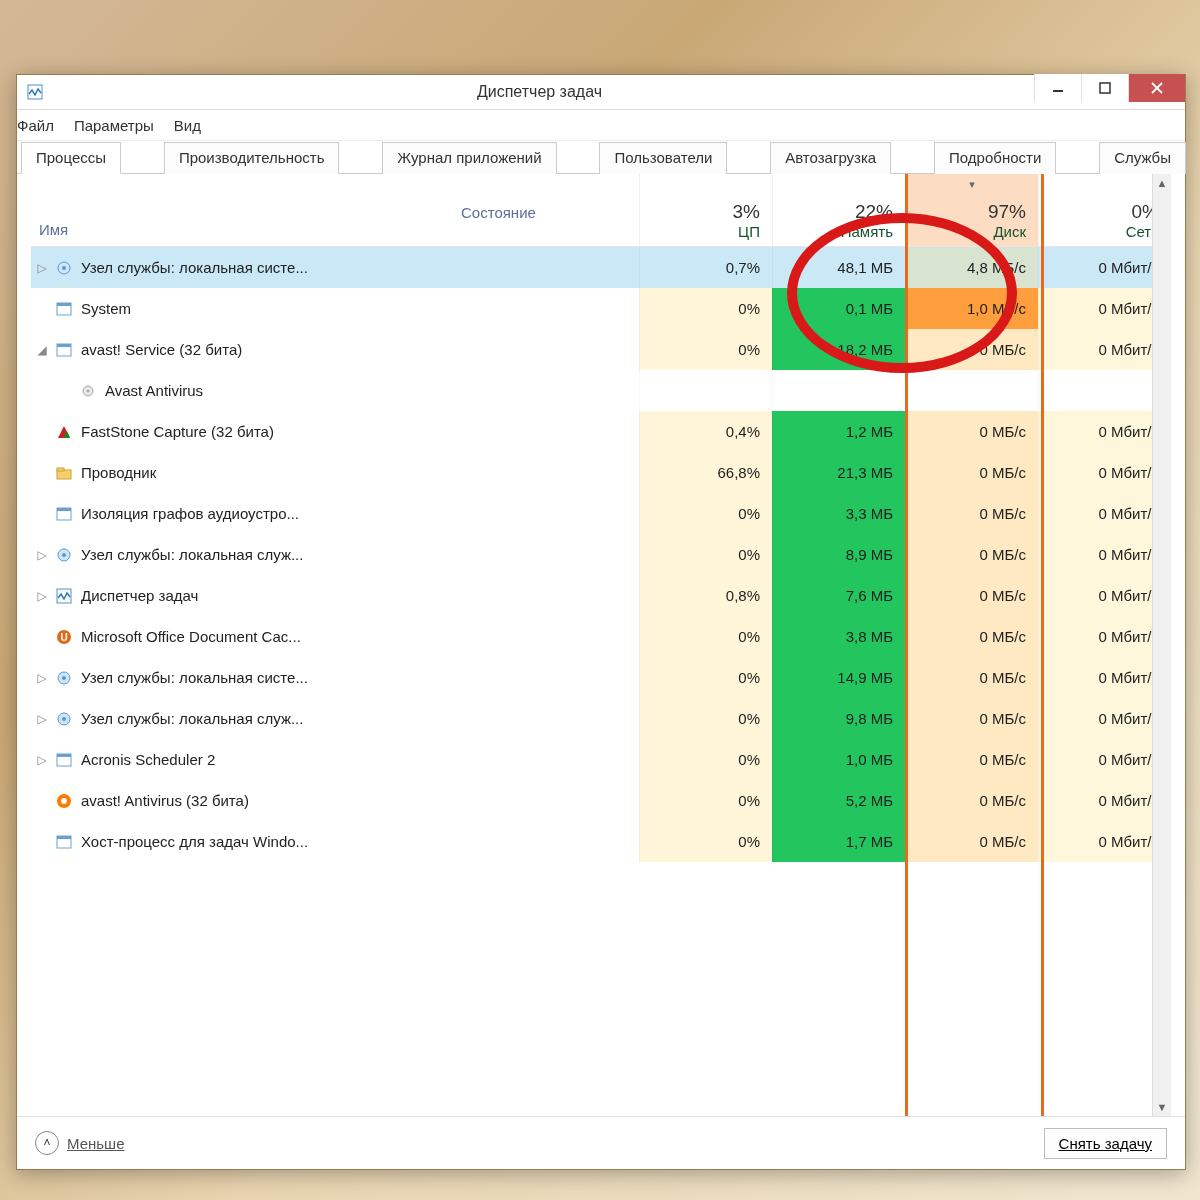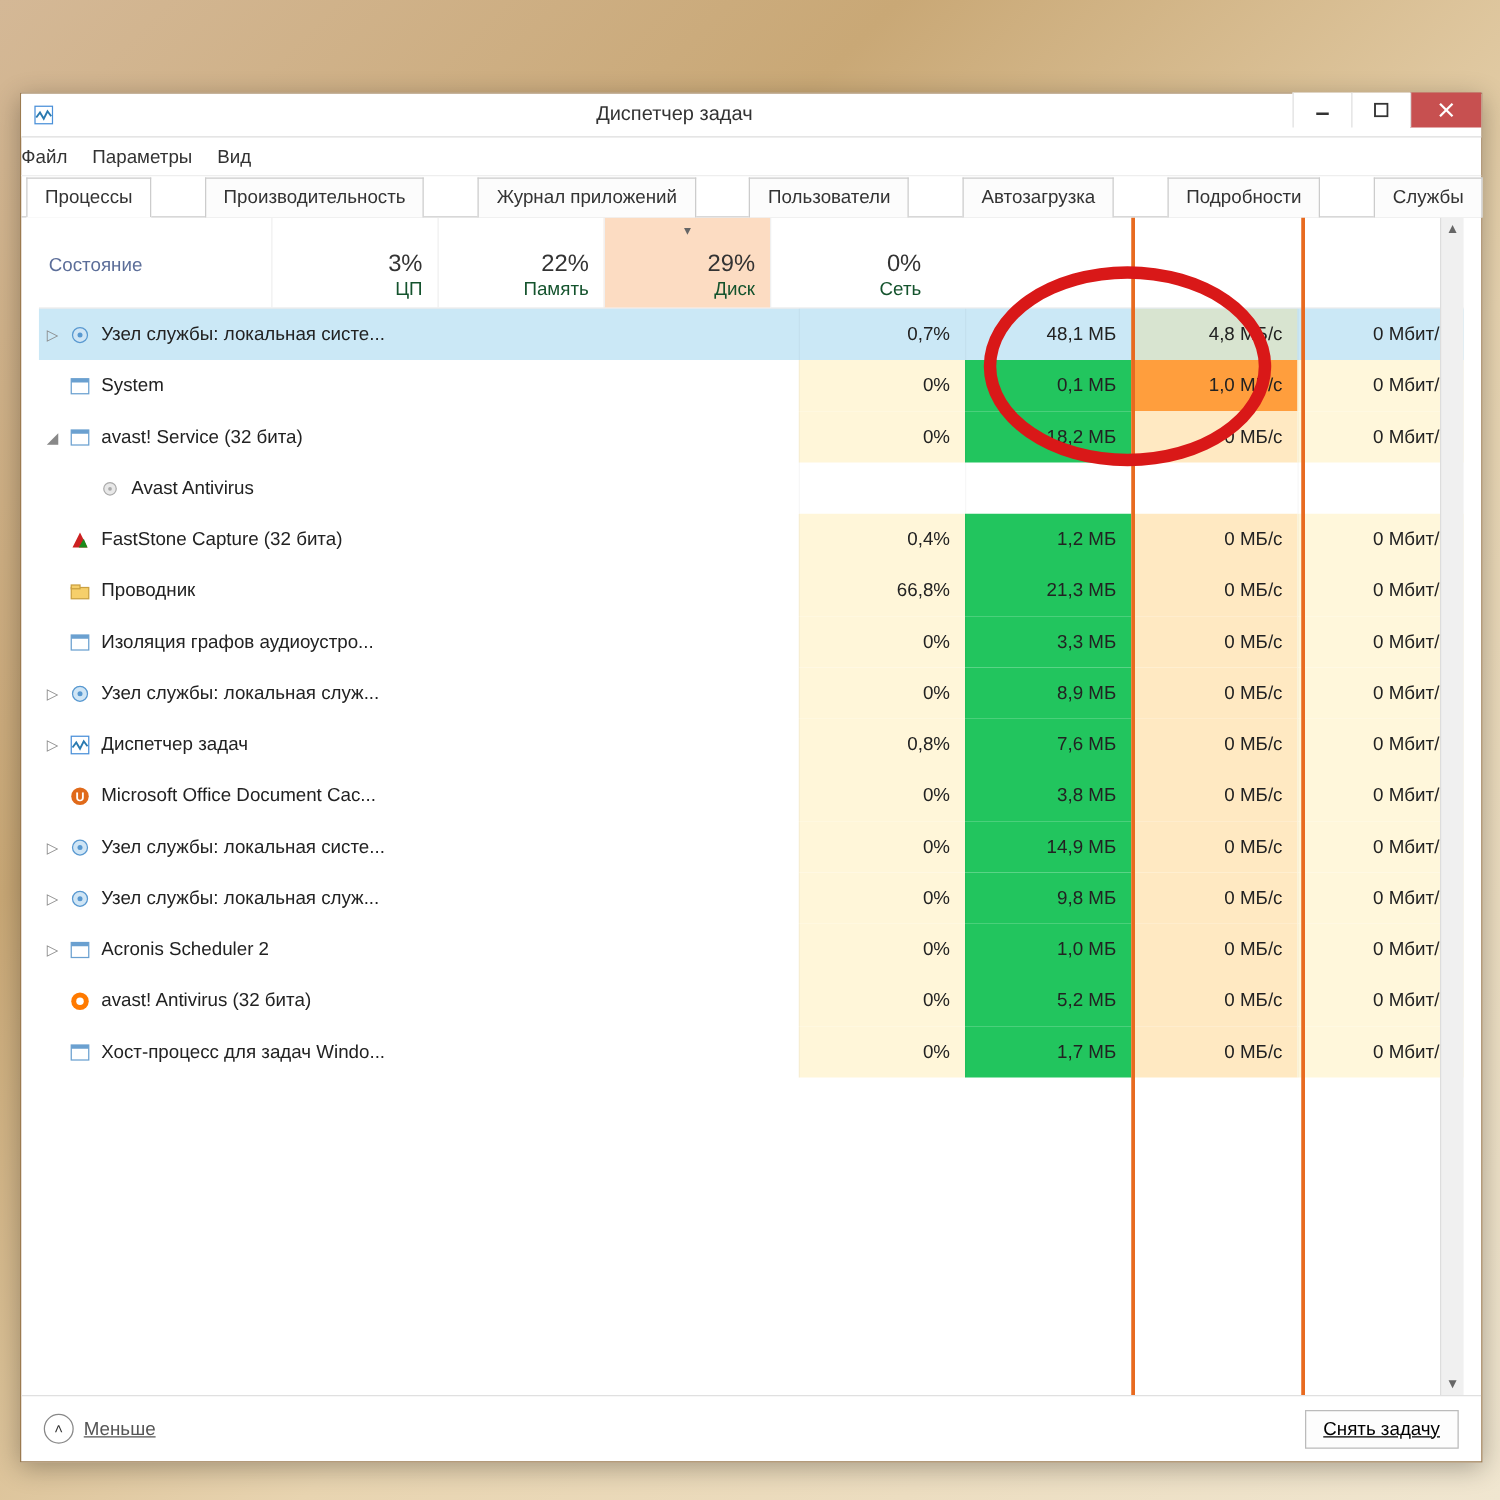"29%" span.pct { text: 29% -> 97% }
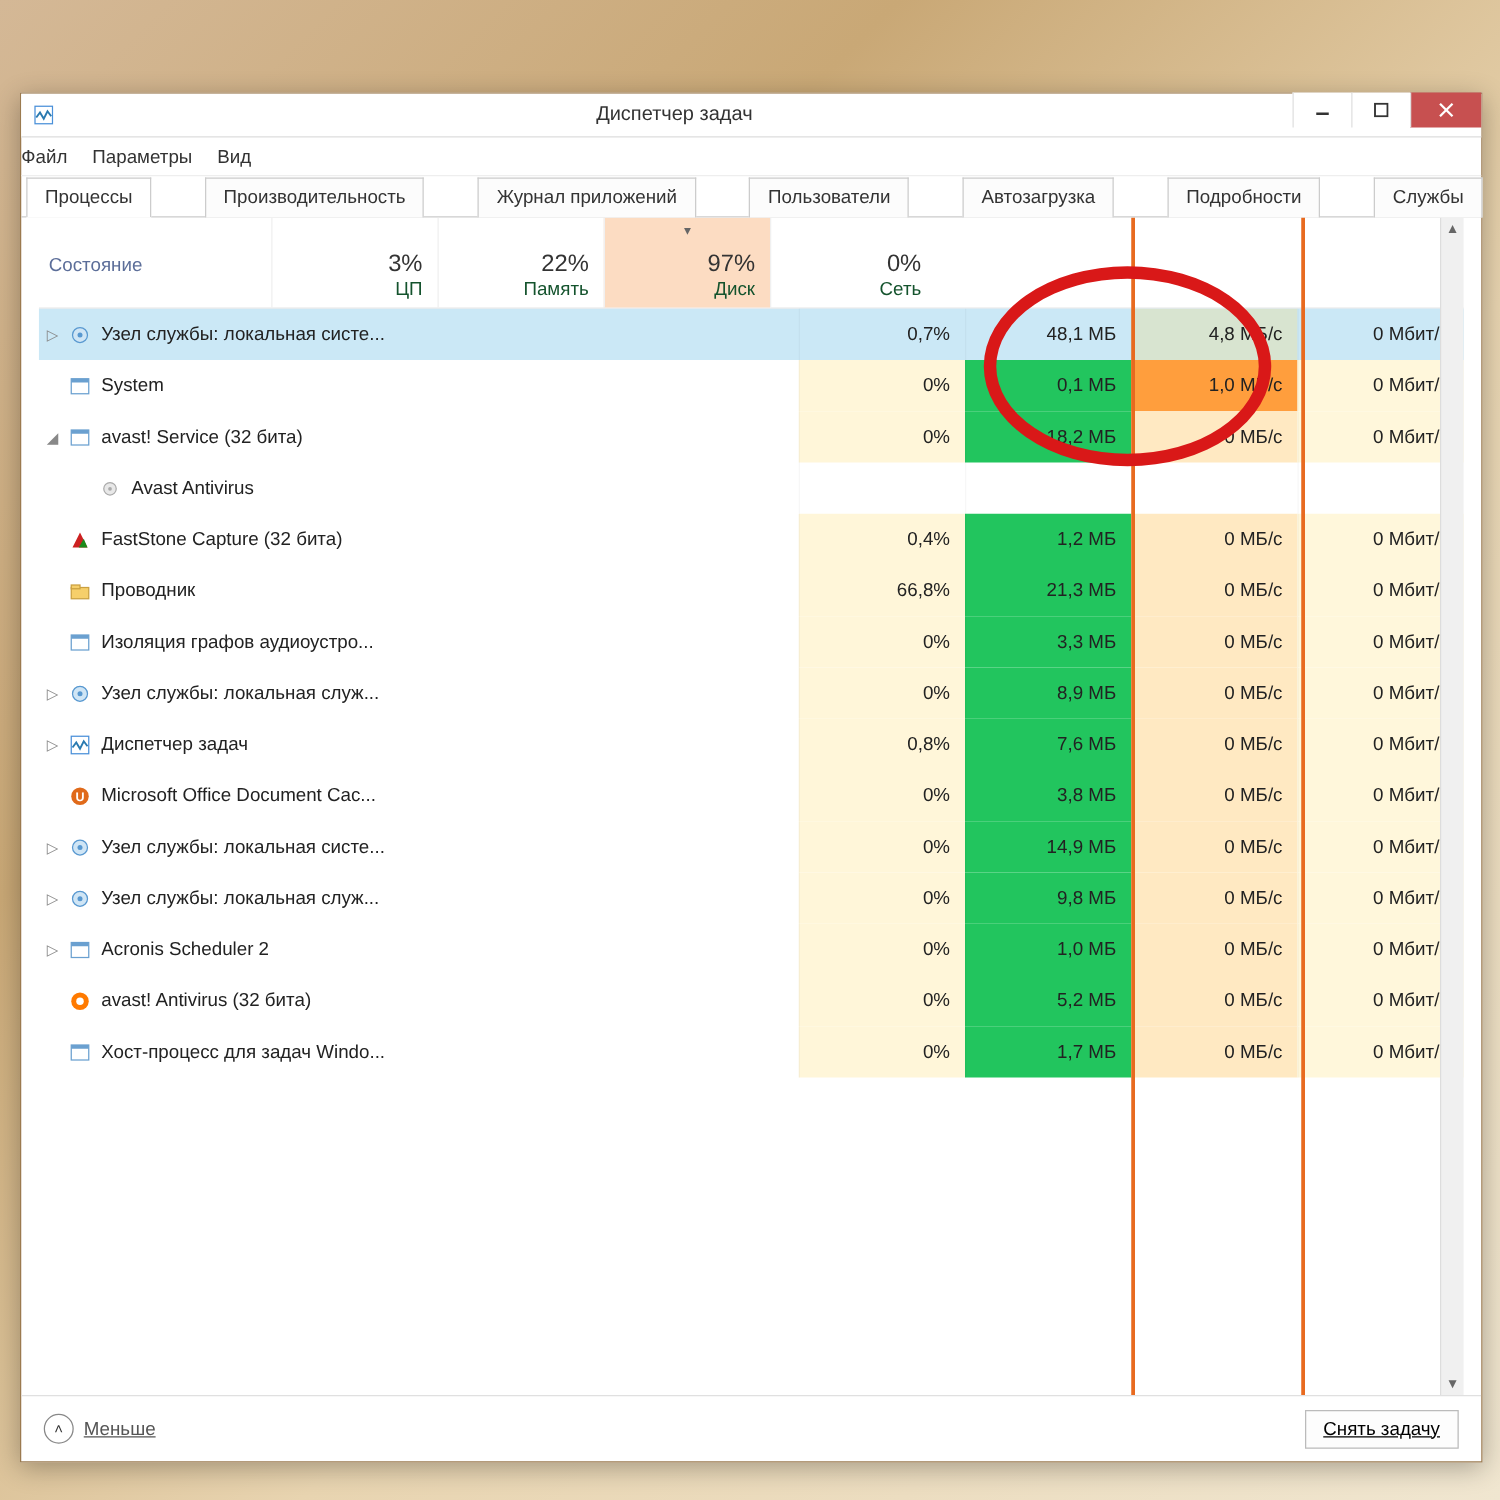"Имя" div.gh-name { html: none -> <div>Имя</div> }
